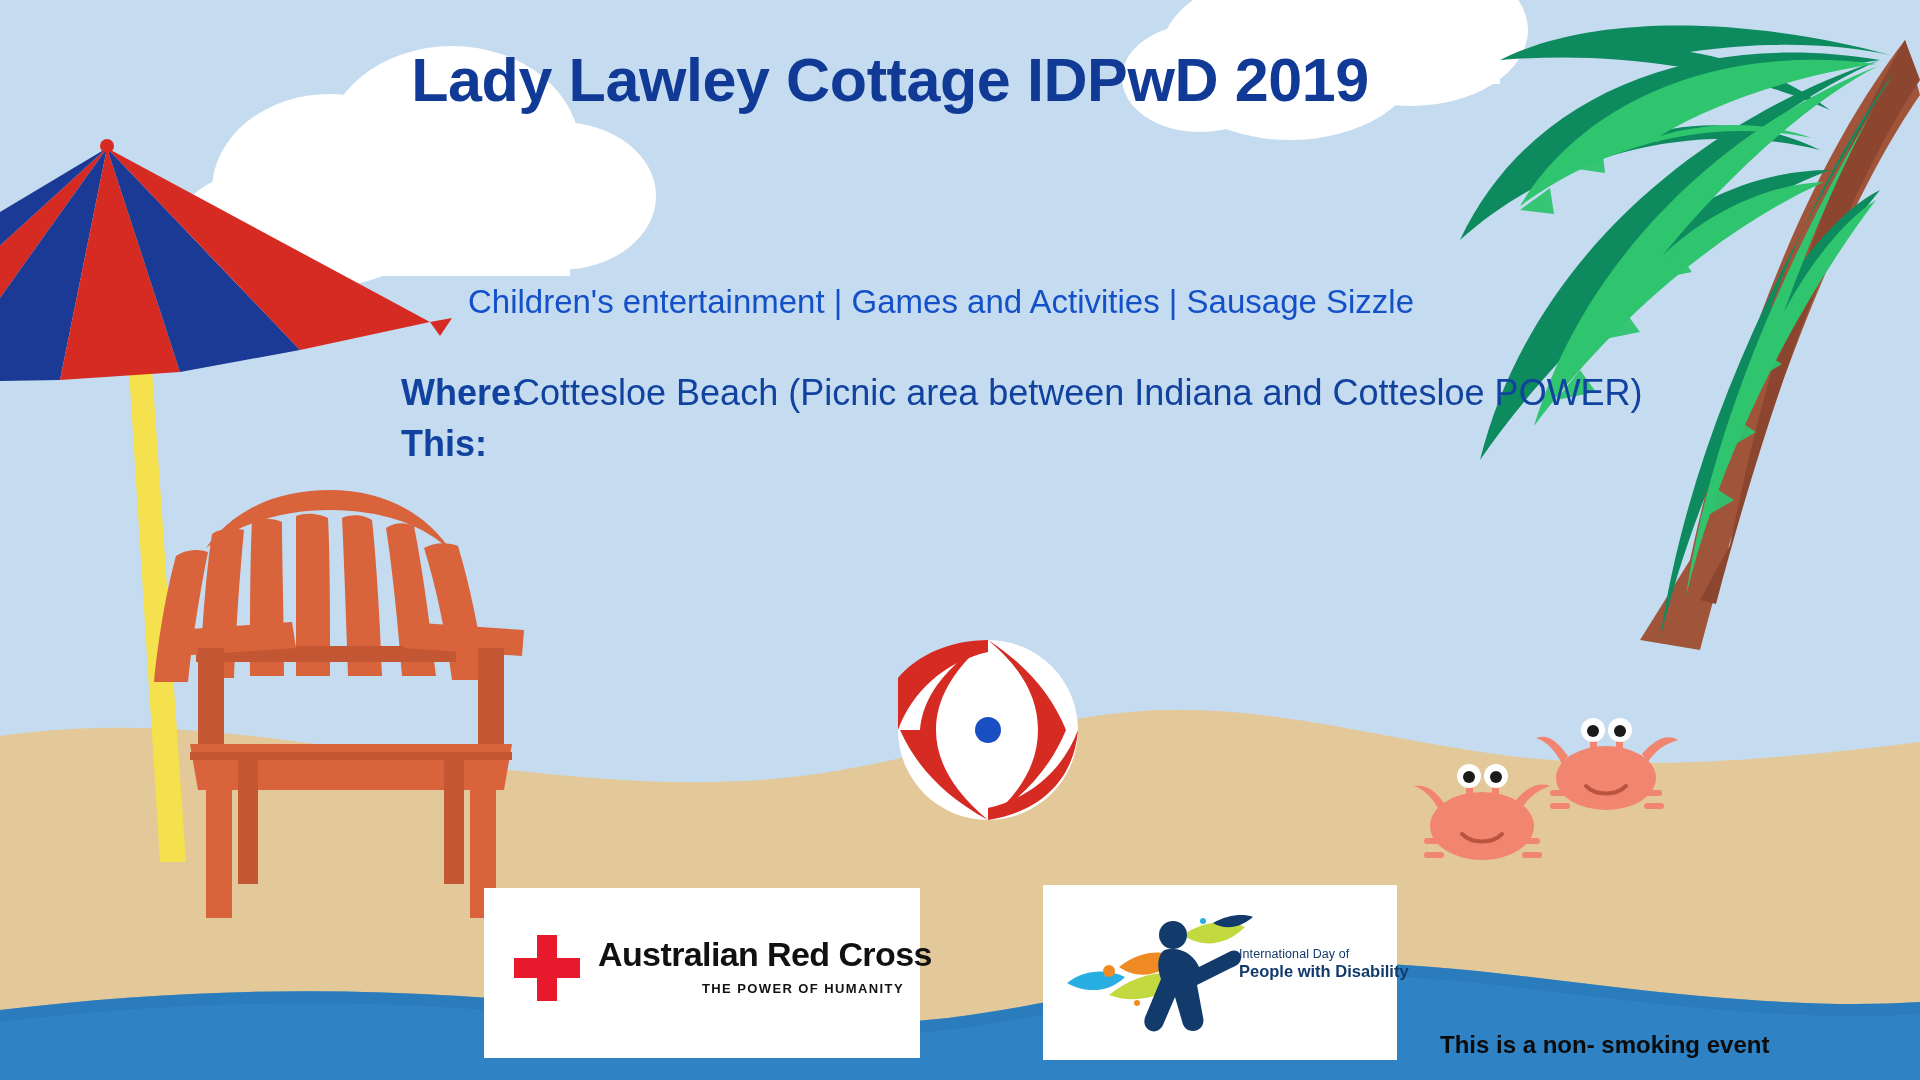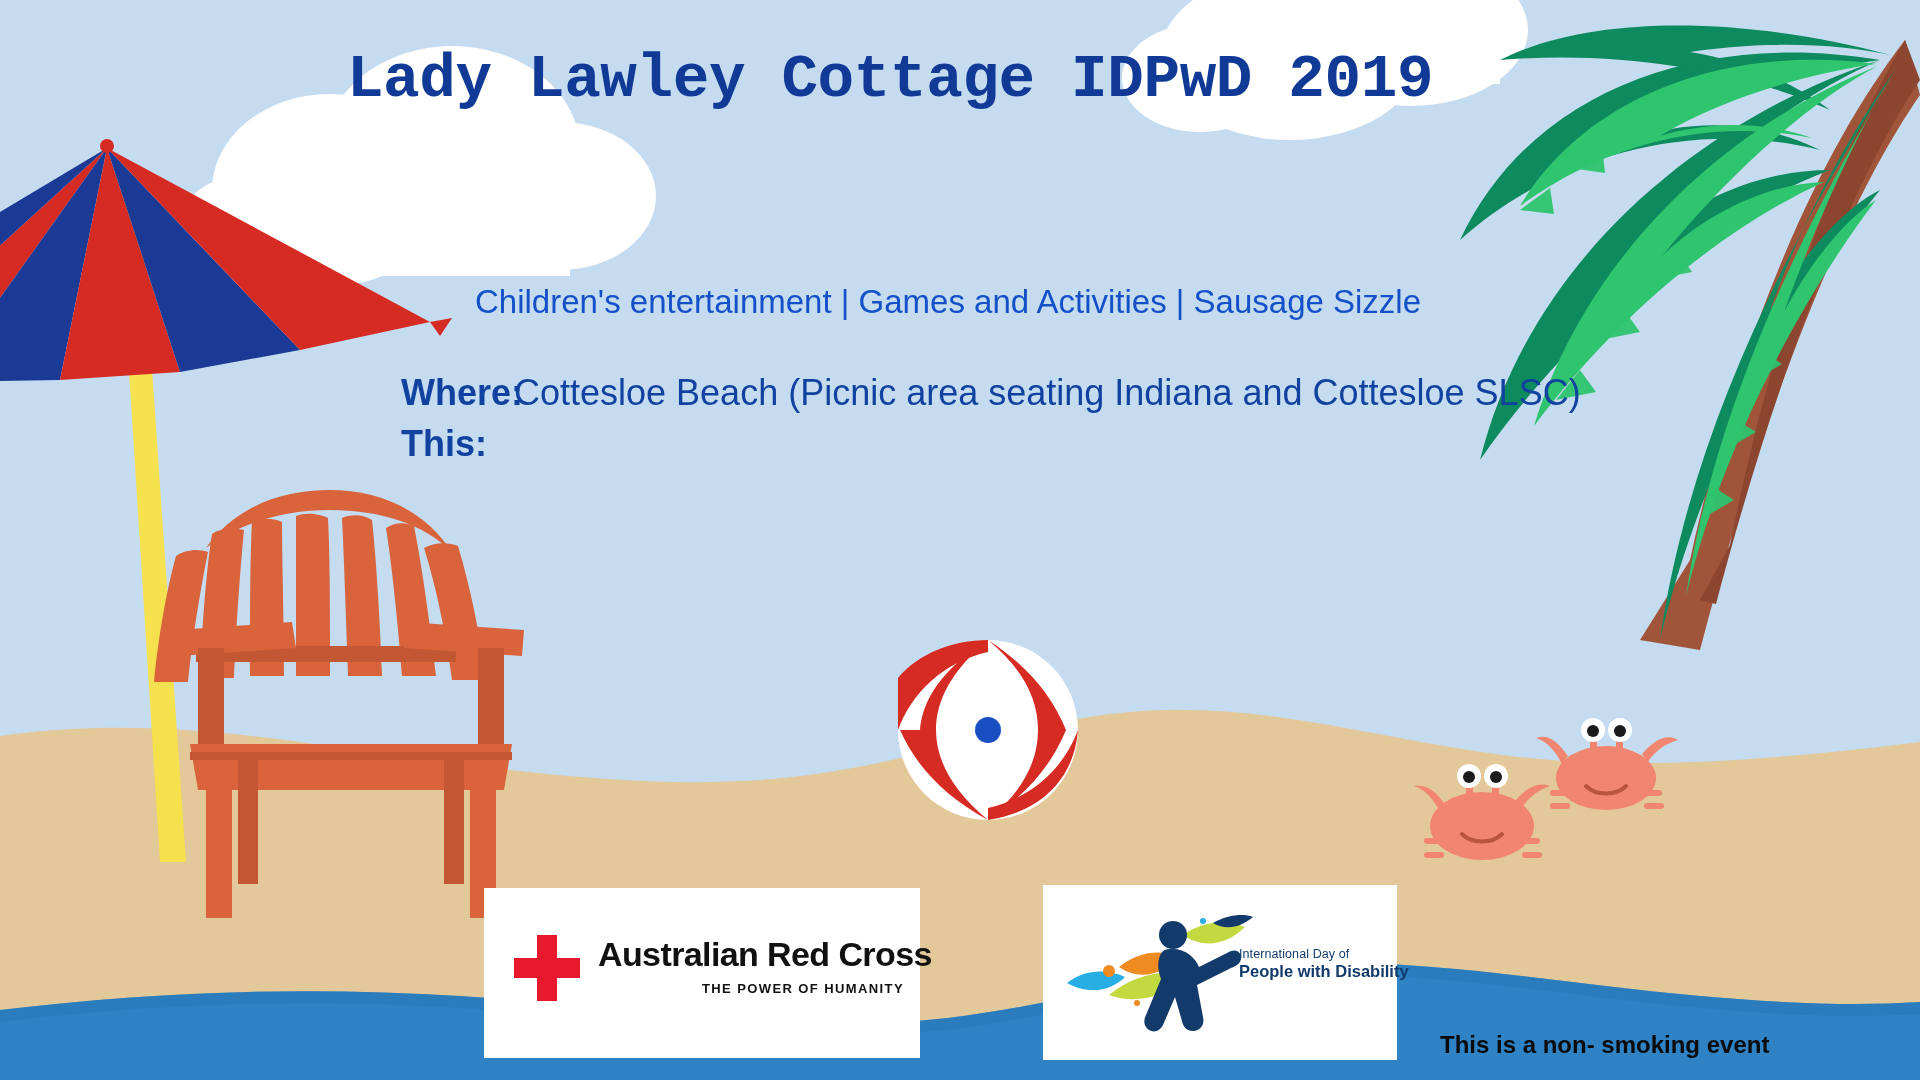"Lady Lawley Cottage IDPwD 2019" .title { font-family: Liberation Mono, monospace -> none }
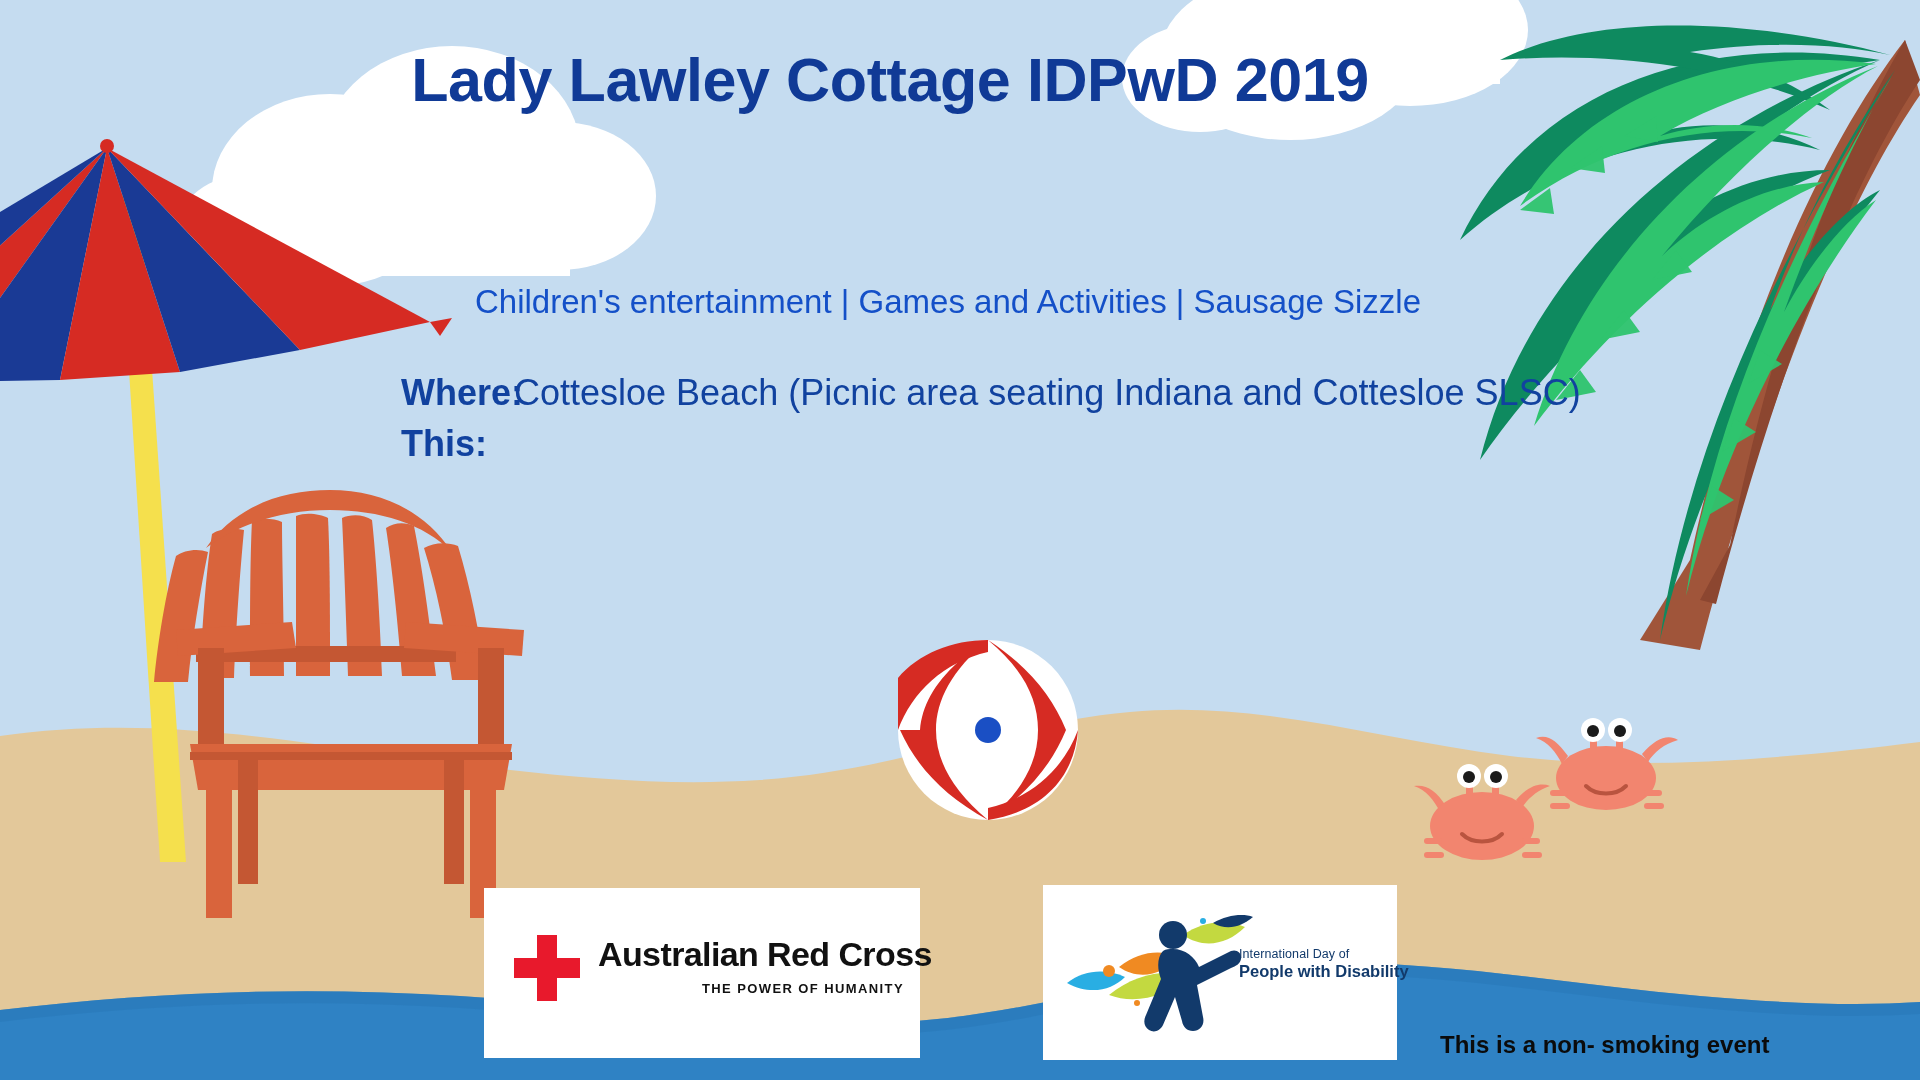"Children's entertainment | Games and" .subtitle { padding-left: 7px -> none }
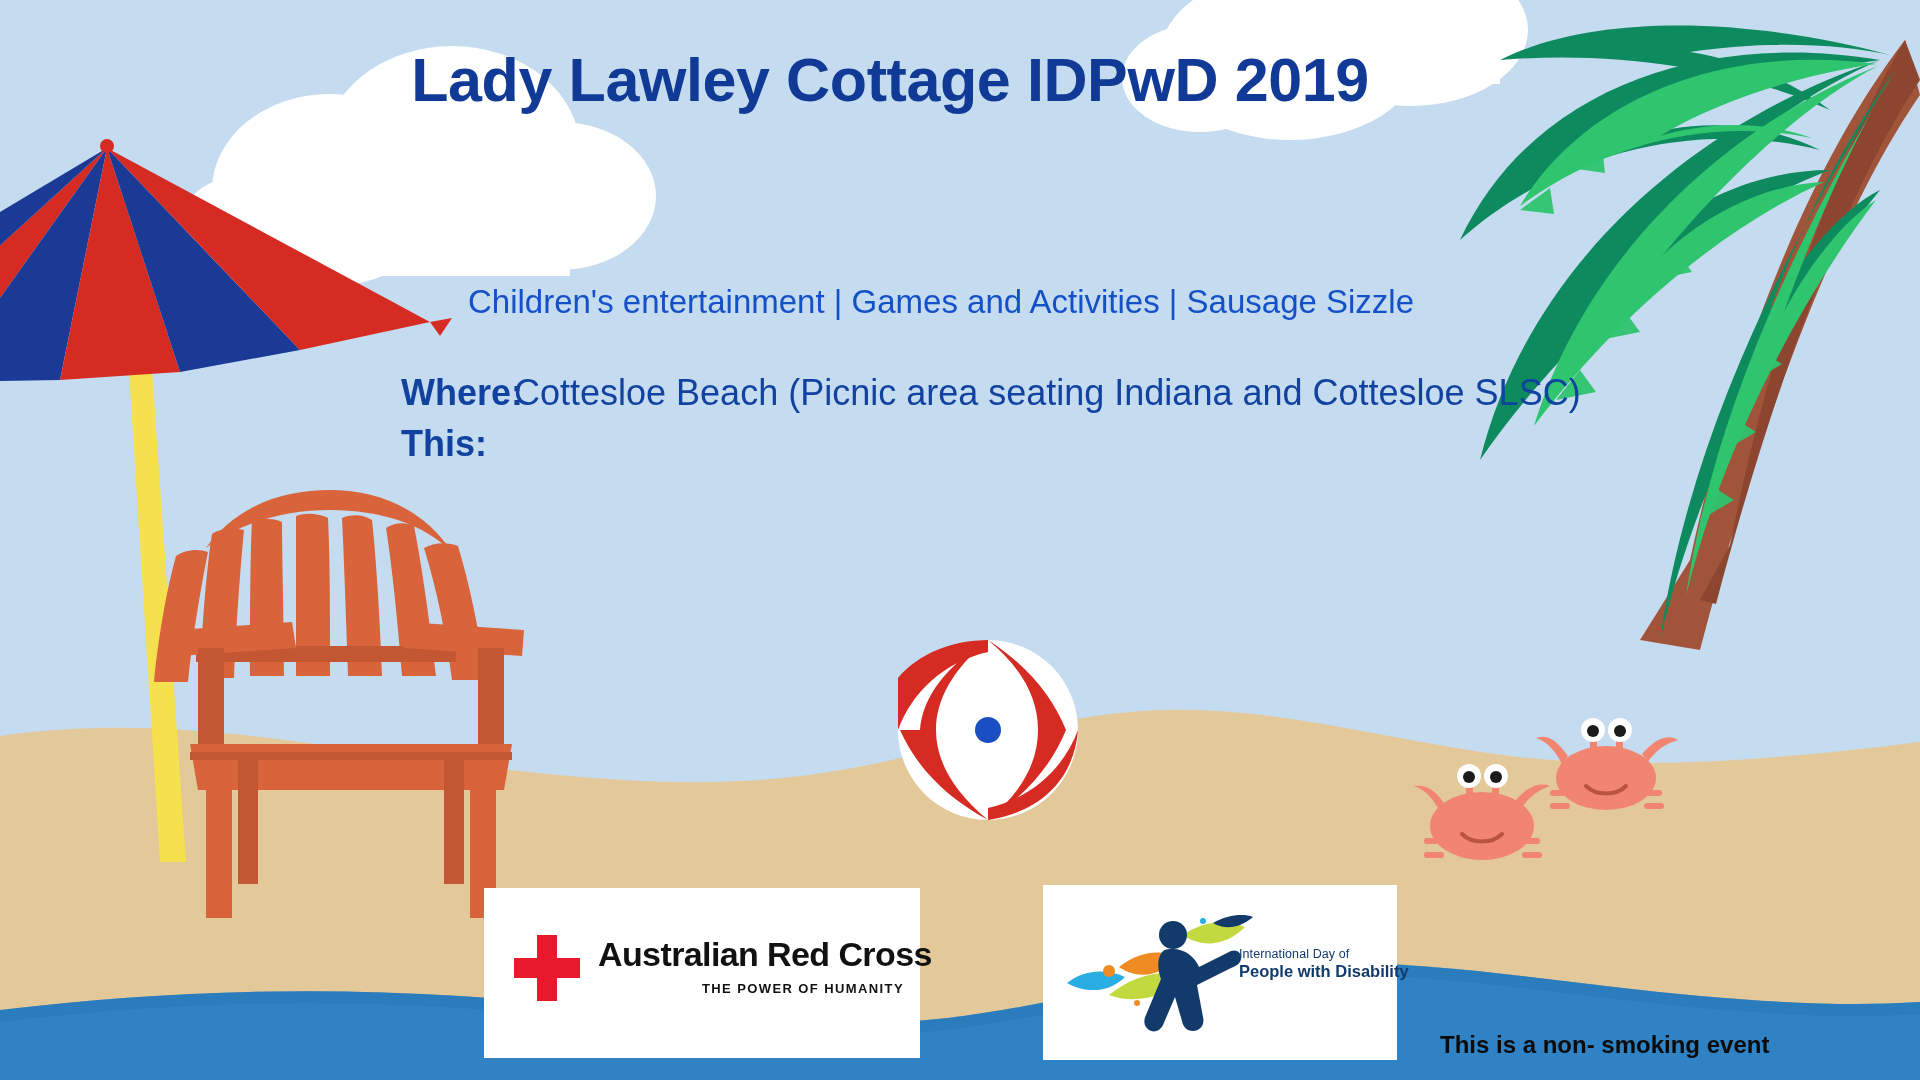"Cottesloe Beach (Picnic area seating" span.val { text: seating Indiana and Cottesloe SLSC -> between Indiana and Cottesloe POWER }
